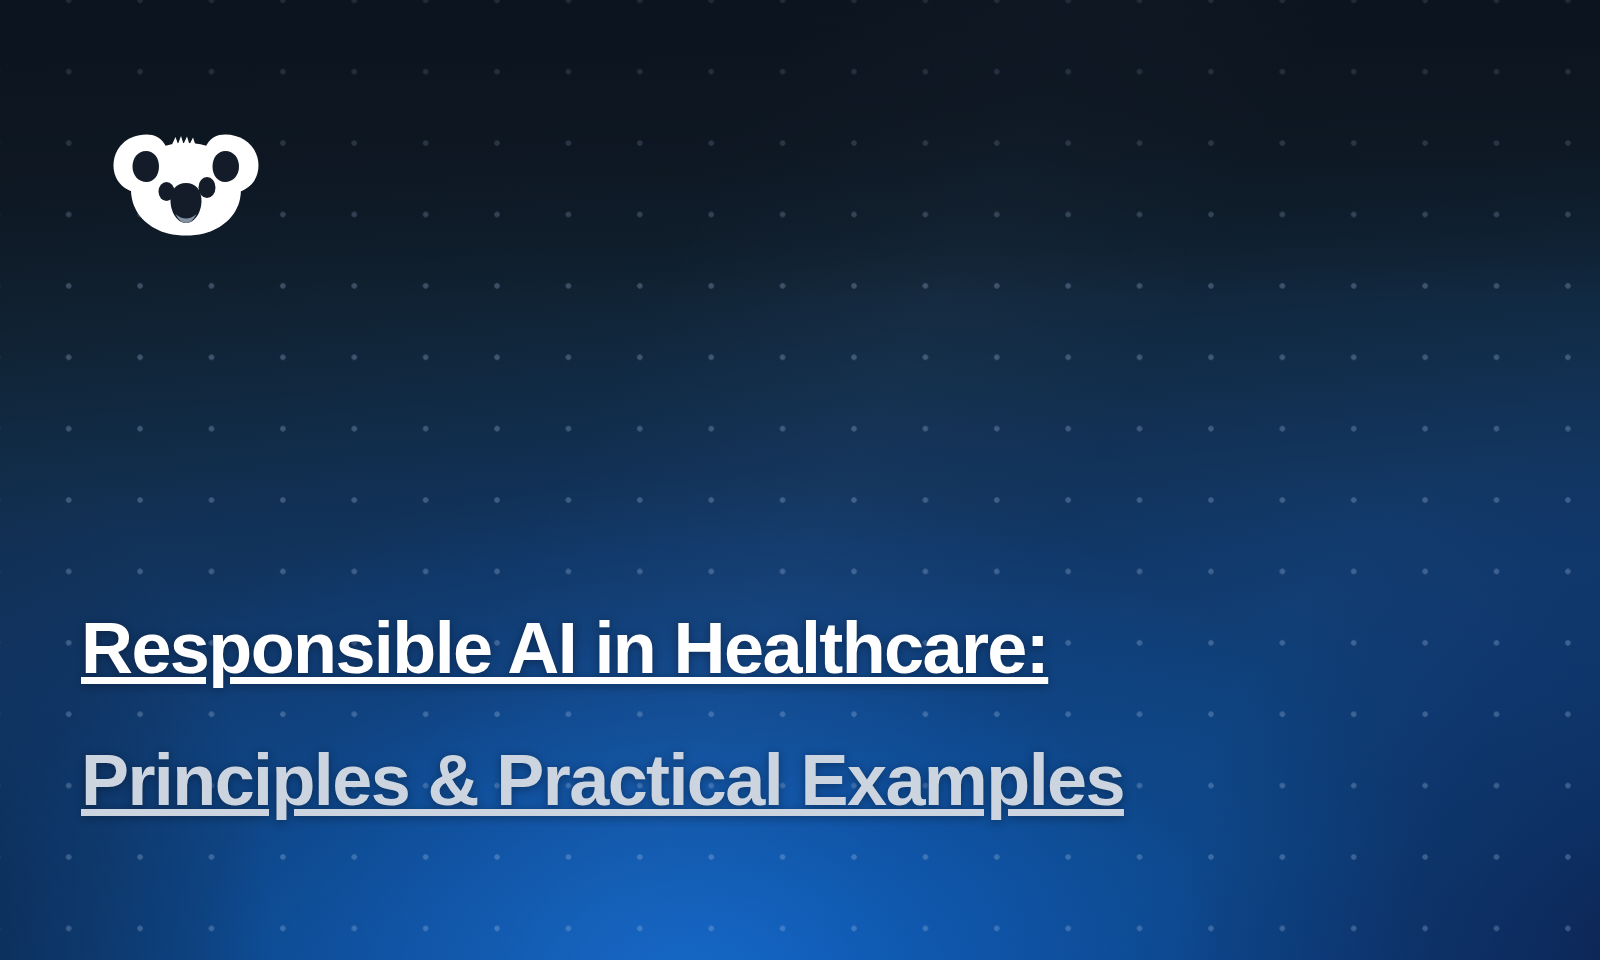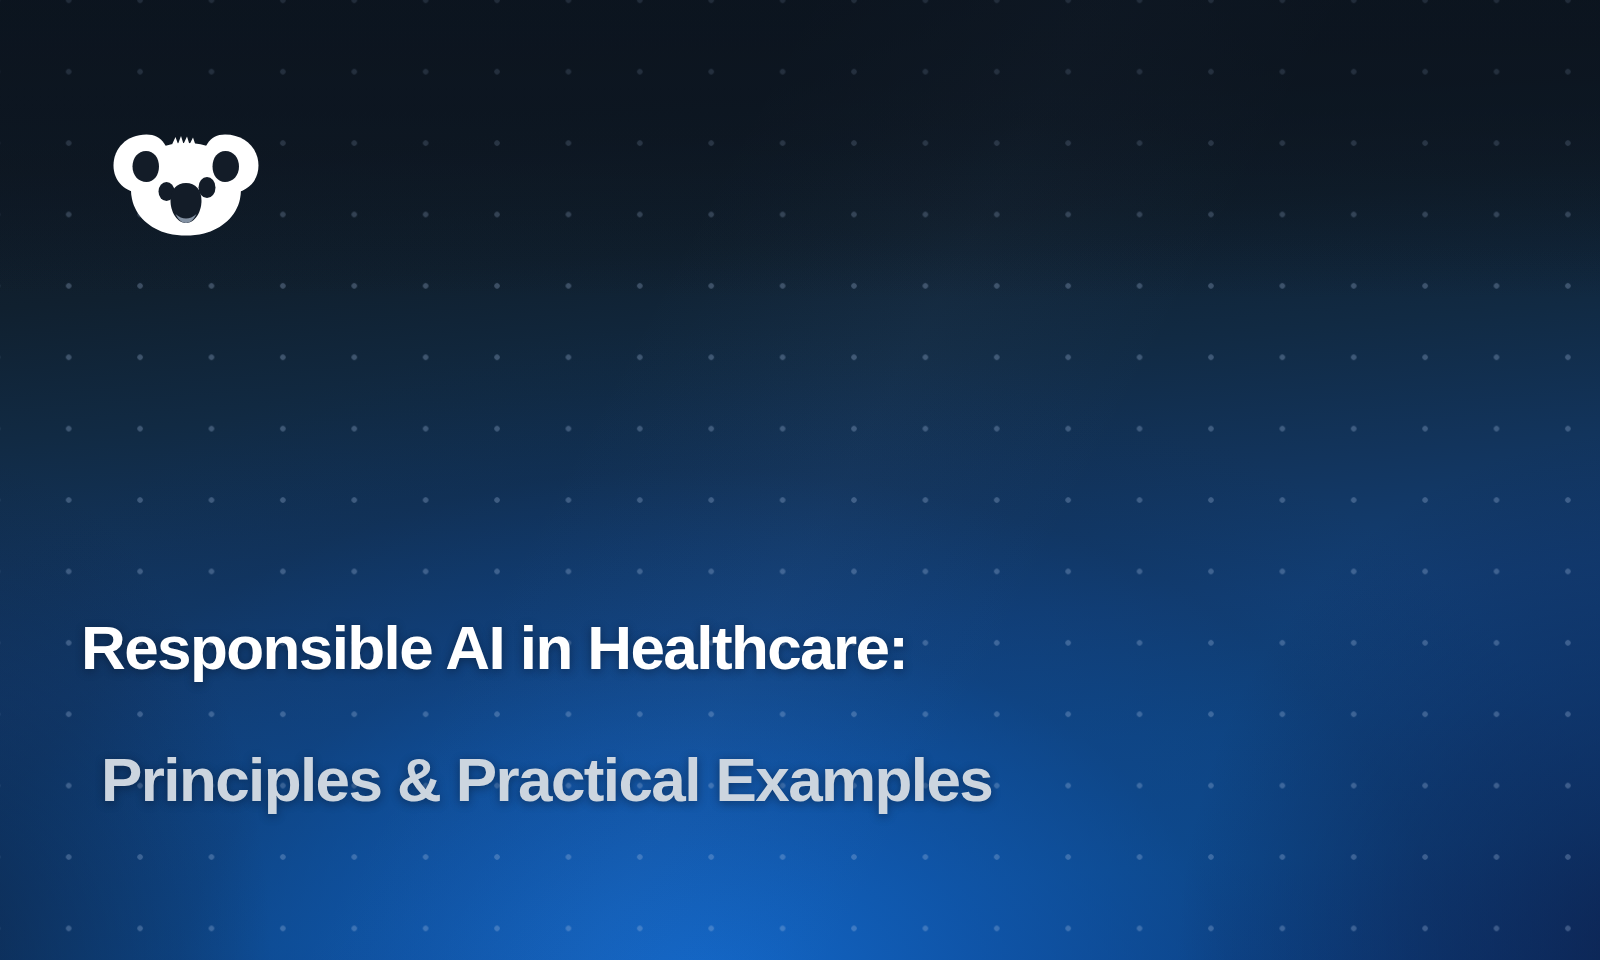"Responsible AI in Healthcare:" .title-line { font-size: 62px -> 72px; text-decoration: none -> underline }
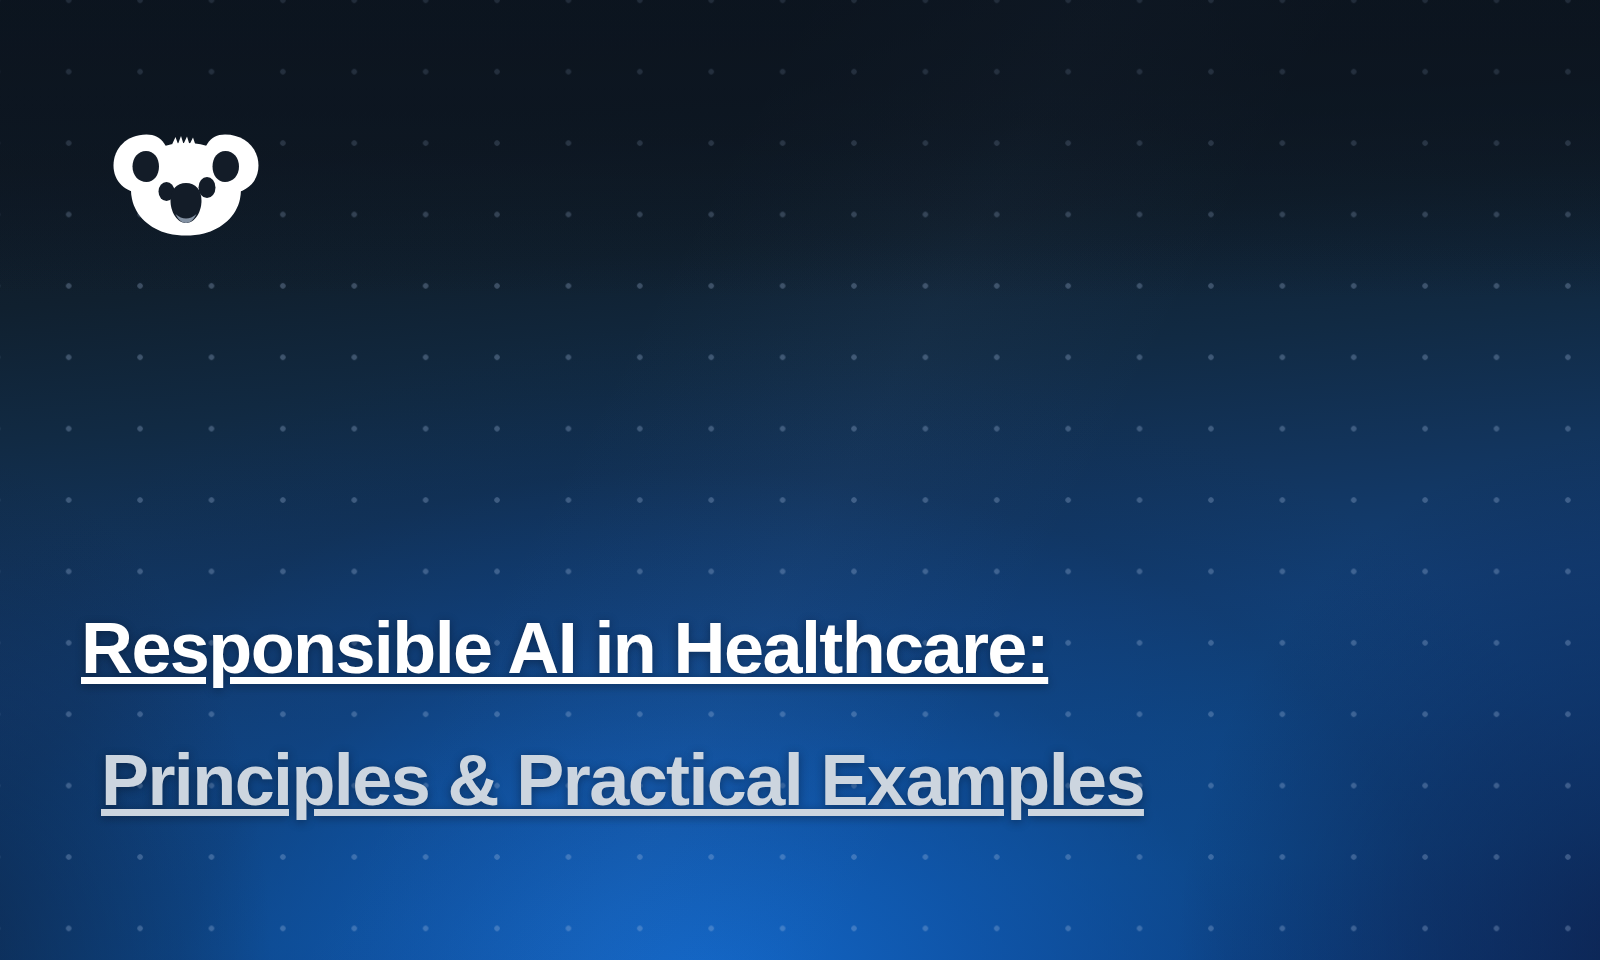"Principles & Practical Examples" .title-line-2 { margin-left: 20px -> none }
